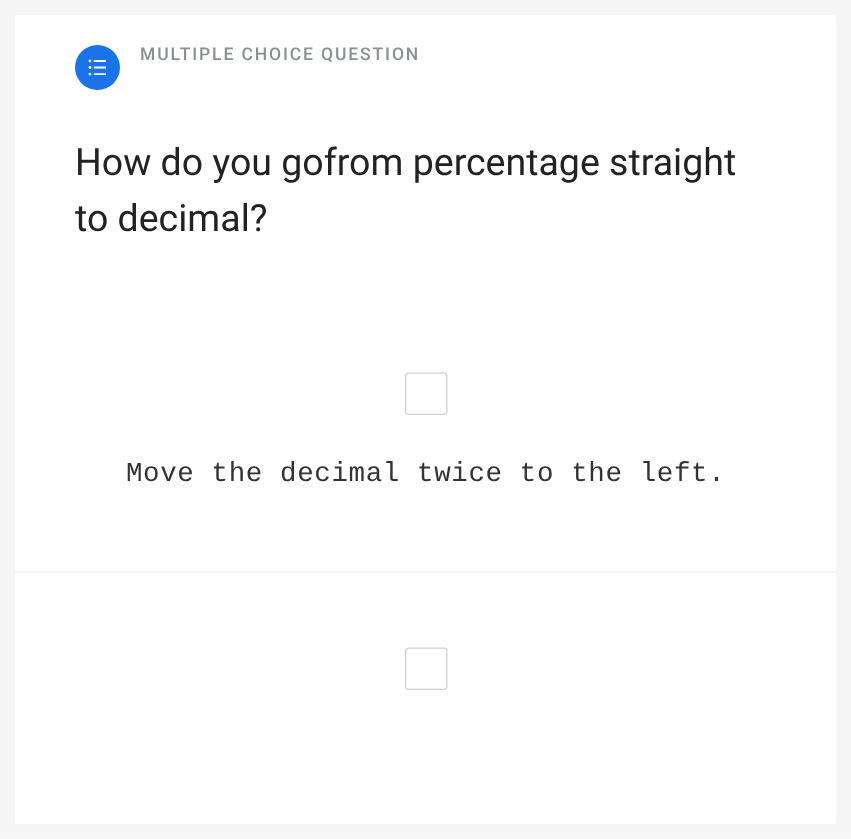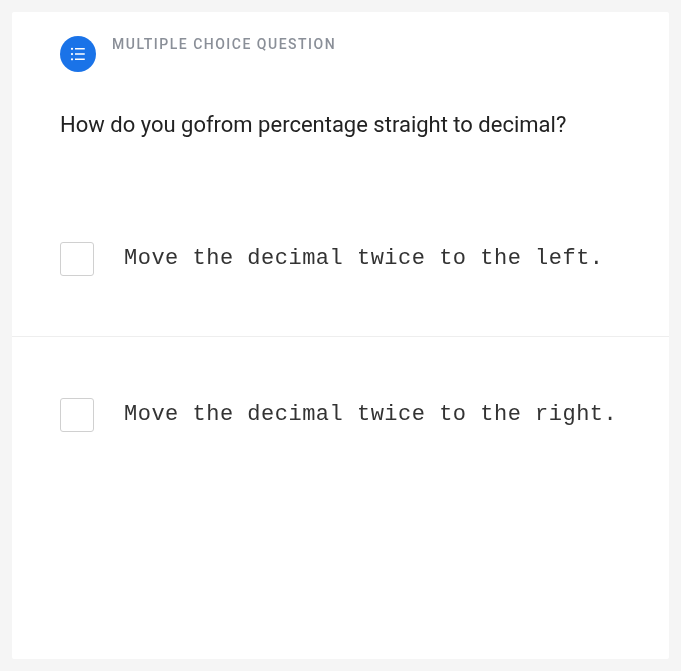"How do you gofrom percentage" .question-text { font-size: 22px -> 30px }
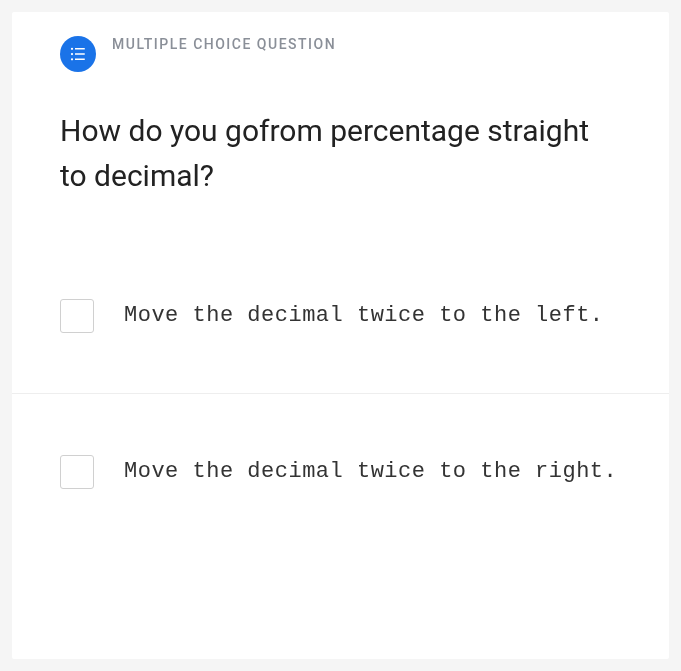"Move the decimal twice to" .option-row { flex-direction: none -> column }
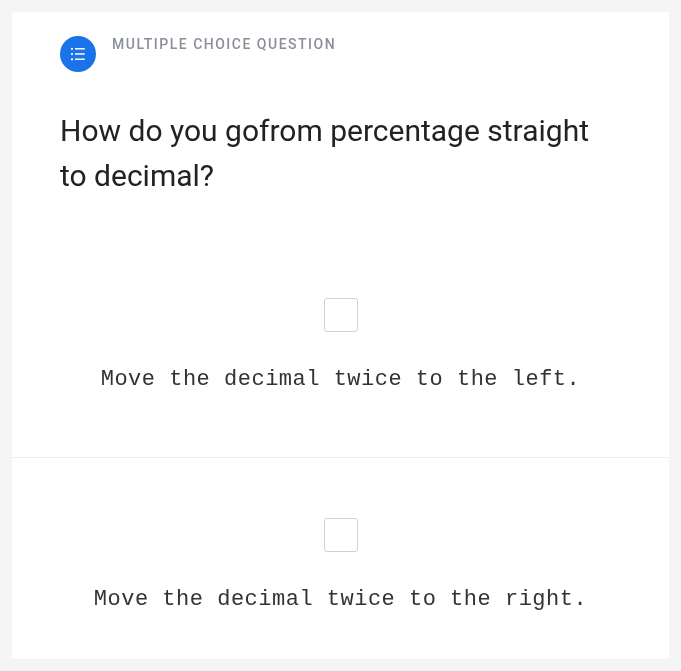"Move the decimal twice to the right." div.option-text { html: <div>Move the decimal twice to the right.</div> -> none }
